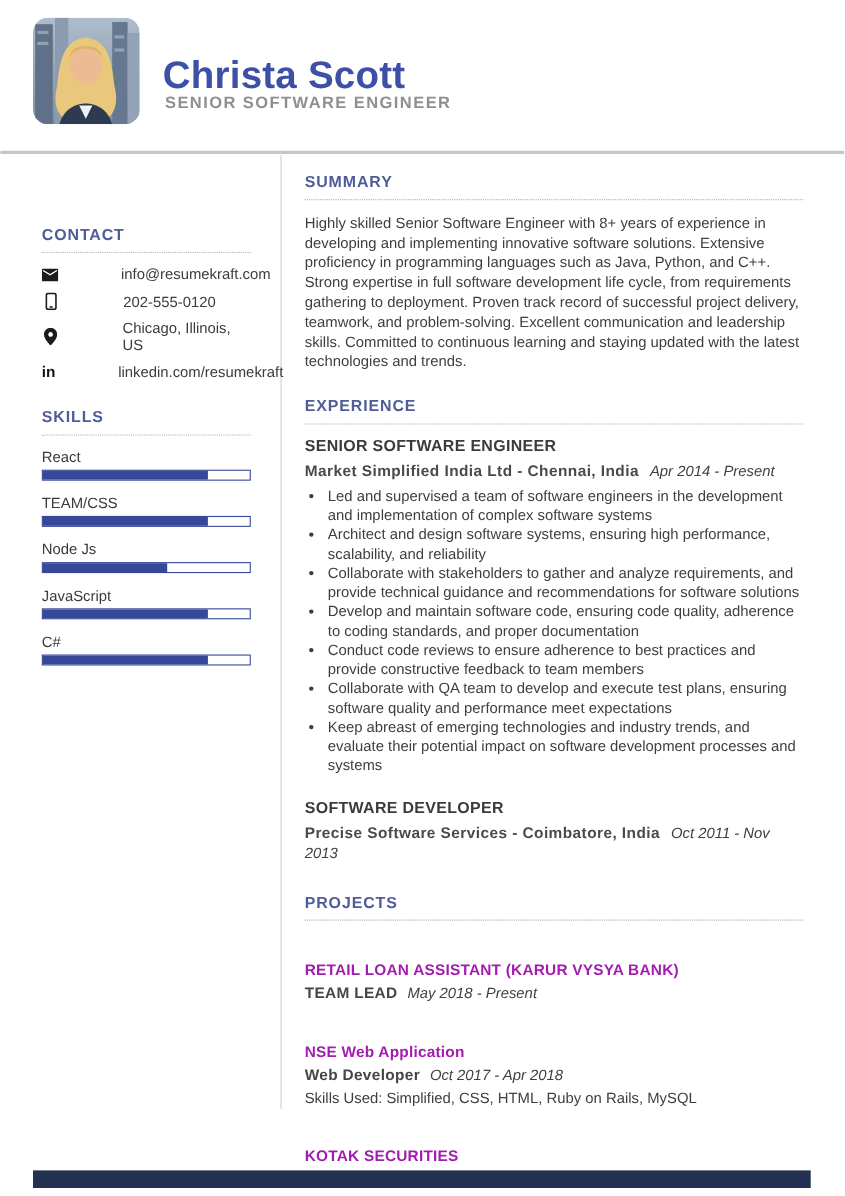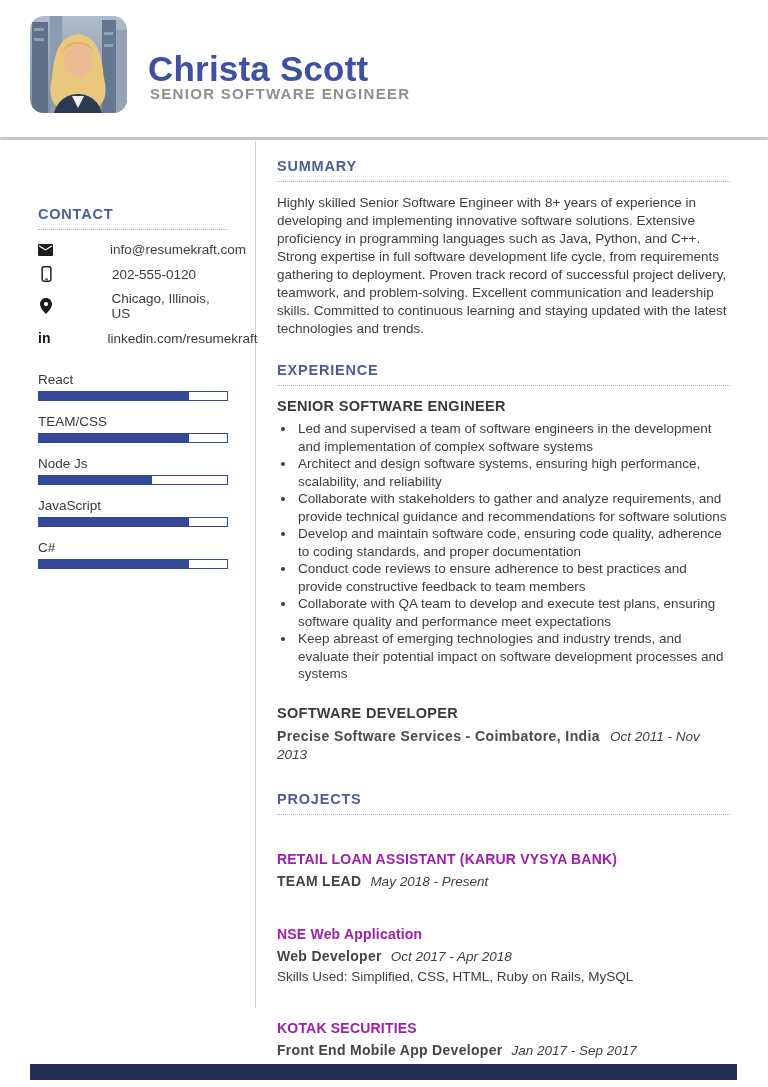"SKILLS" h2.section-title { html: none -> <h2>SKILLS</h2> }
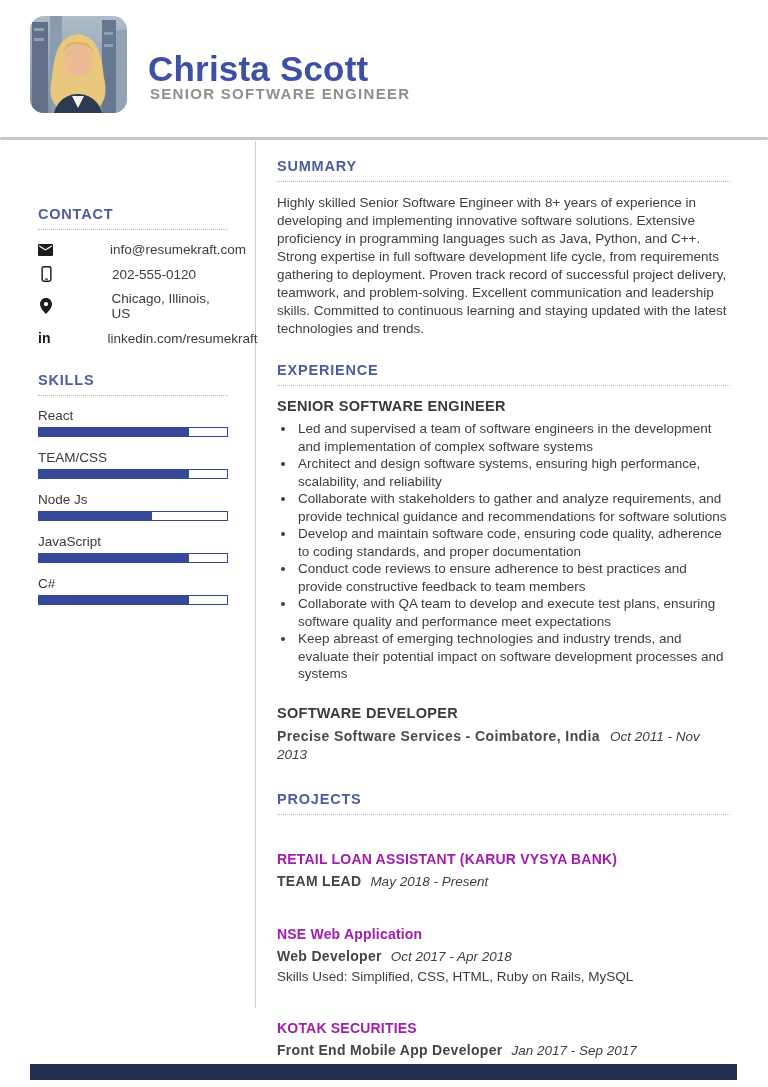"Market Simplified India Ltd -" div.company-line { html: none -> <div> <span>Market Simplified India Ltd - Chennai, India</span><span>Apr 2014 - Present</span> </div> }
